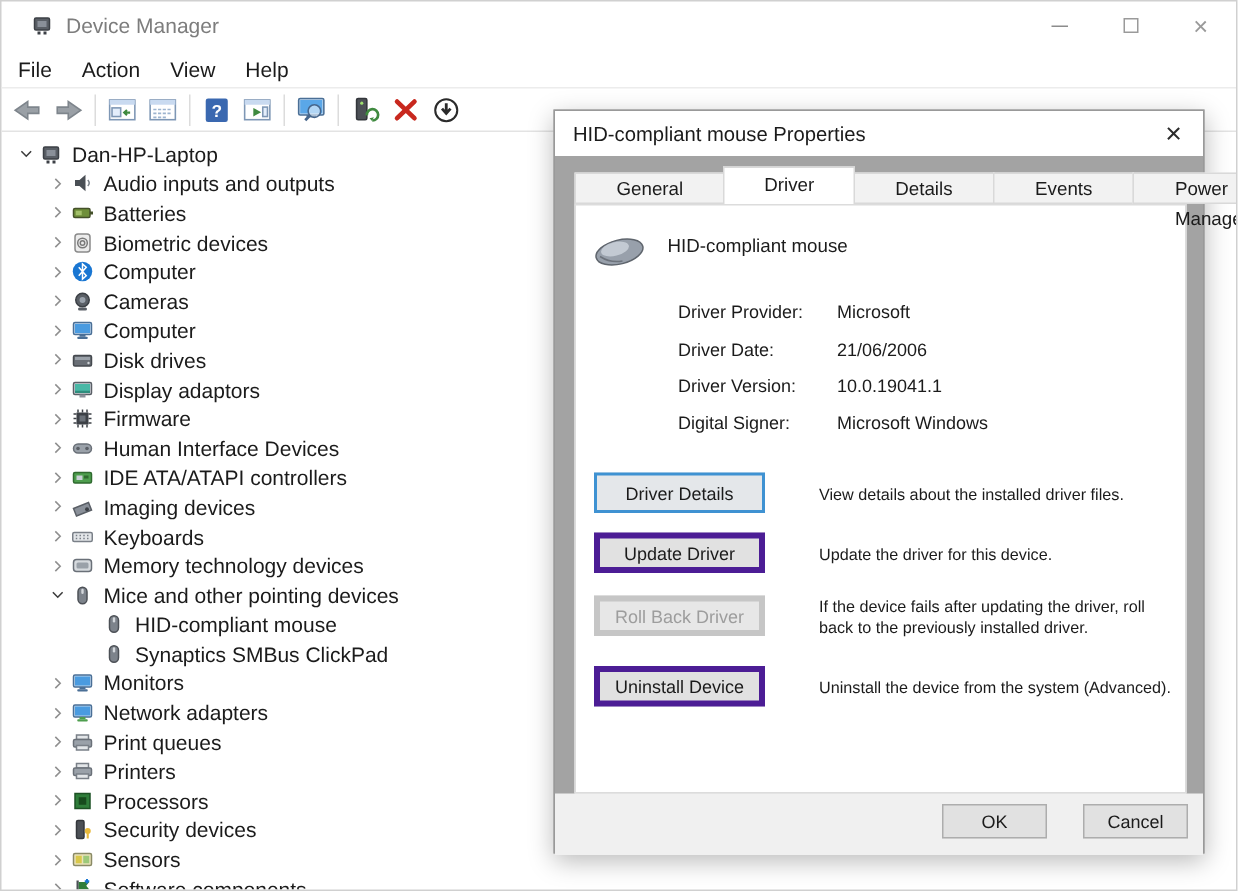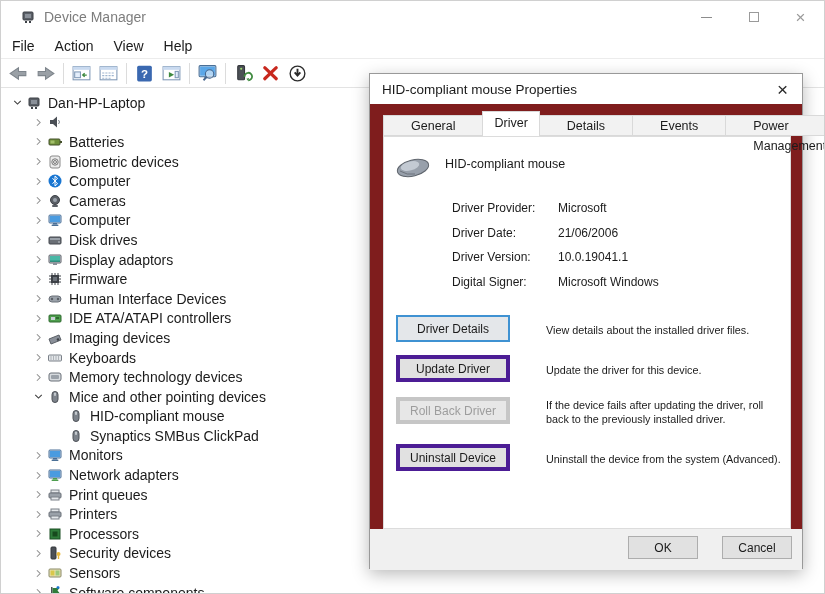"HID-compliant mouse Properties" .dialog { background: #7f1d1d -> #a3a3a3 }
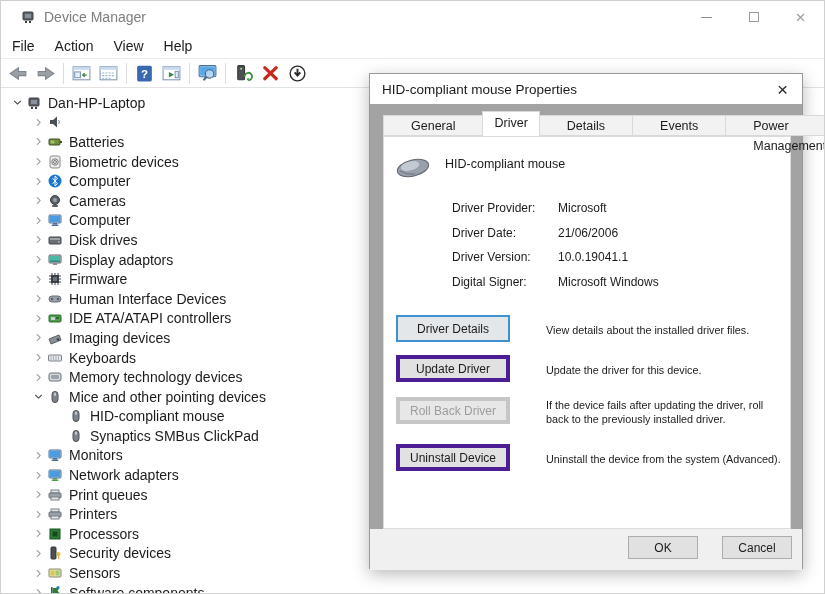"Audio inputs and outputs" span { html: none -> <span>Audio inputs and outputs</span> }
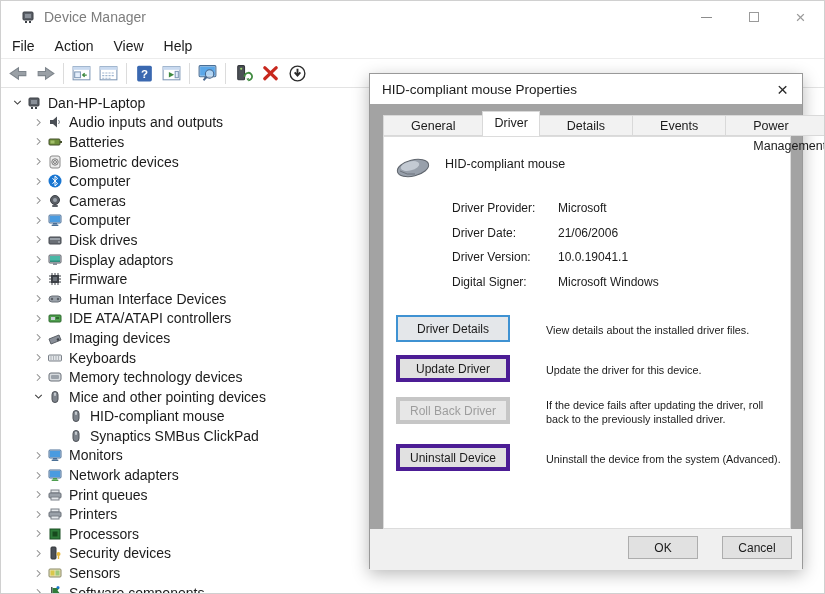"Driver" .tab.active { padding: 0 11px -> 0 26px }
